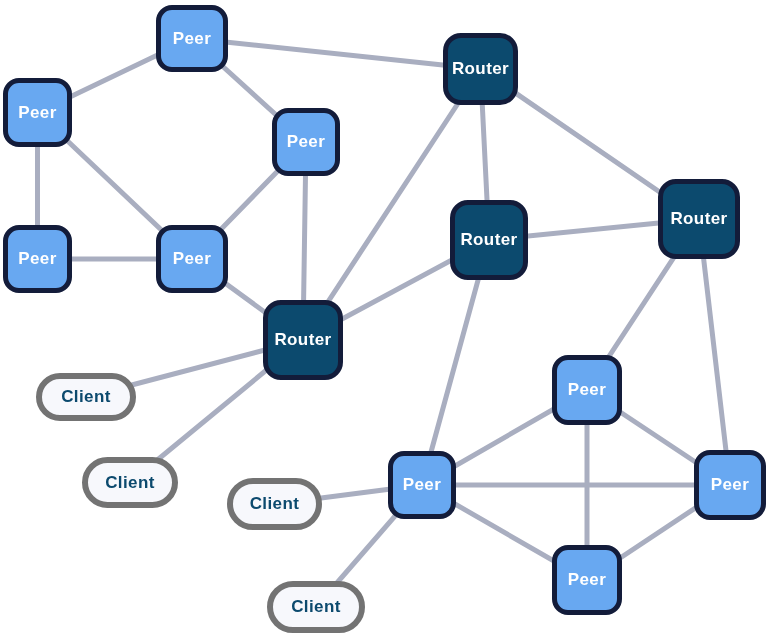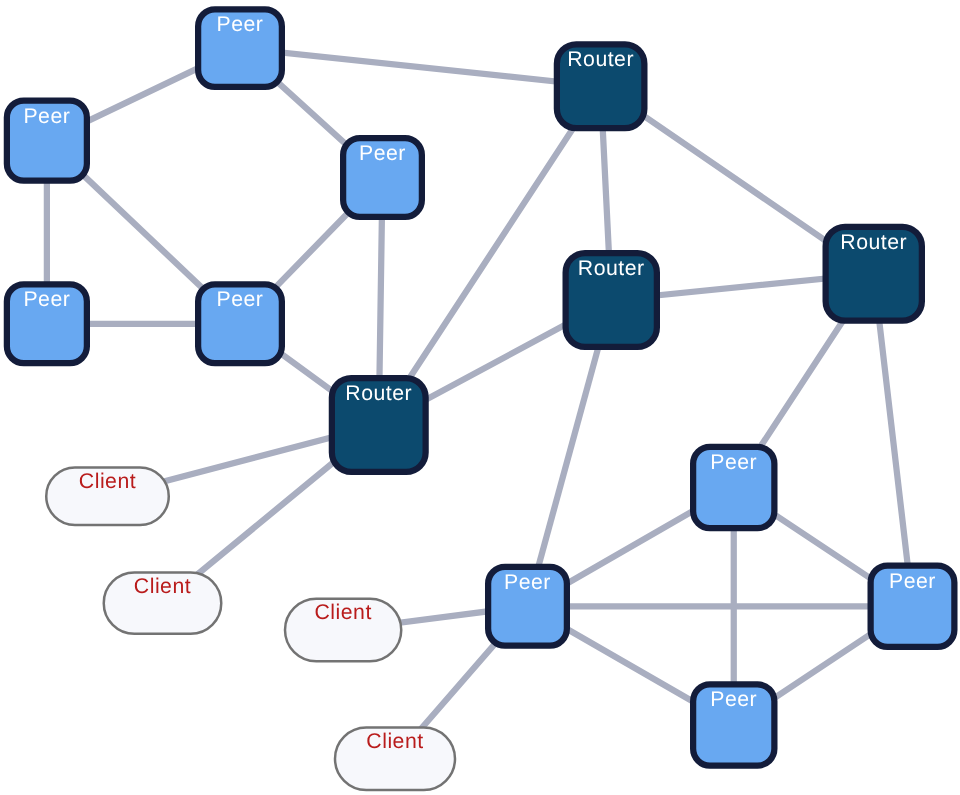"Peer" .node { align-items: none -> center; font-weight: 400 -> 700 }
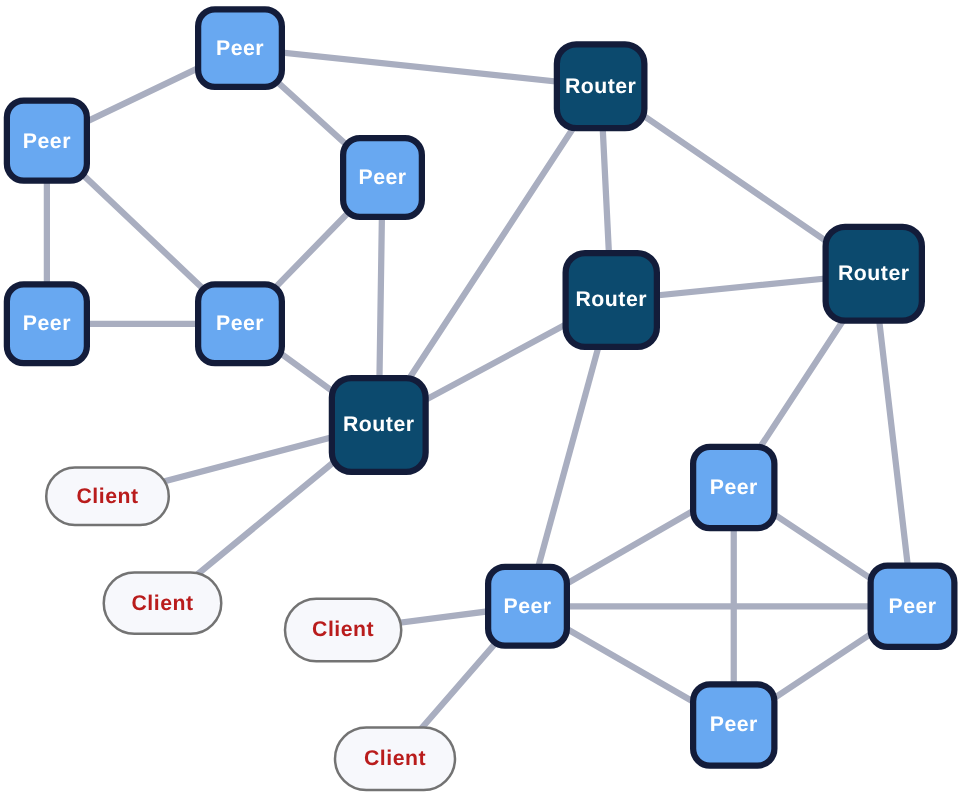"Client" .node.client { border: 2px solid #737373 -> 6px solid #737373; color: #b91c1c -> #0c4a6e }
